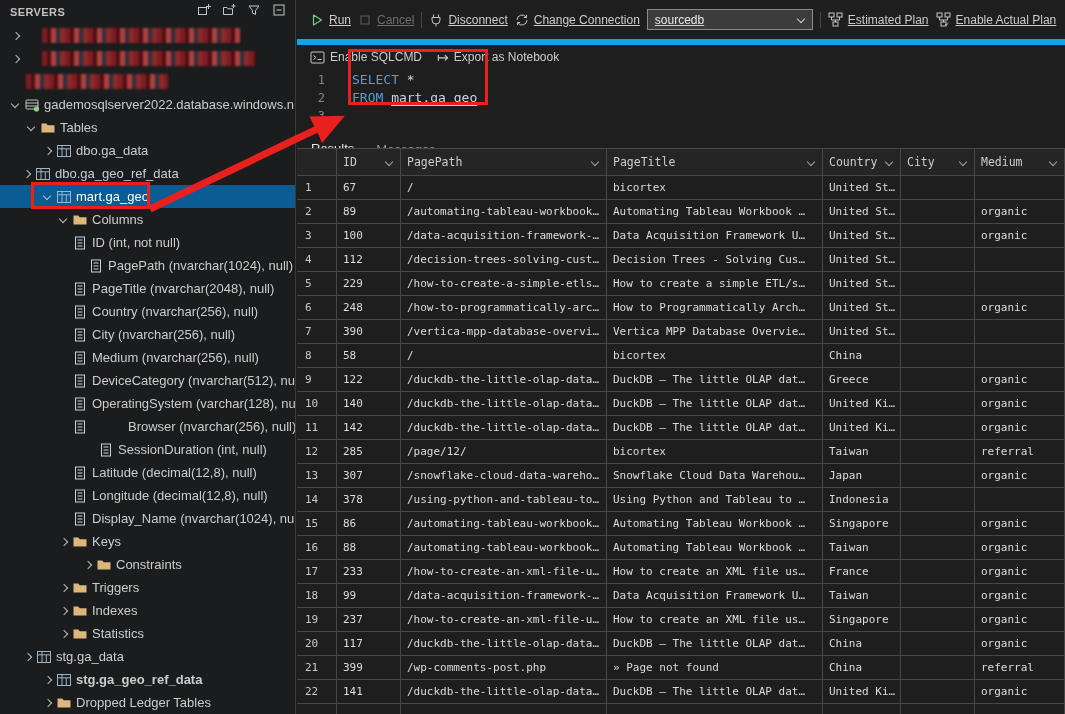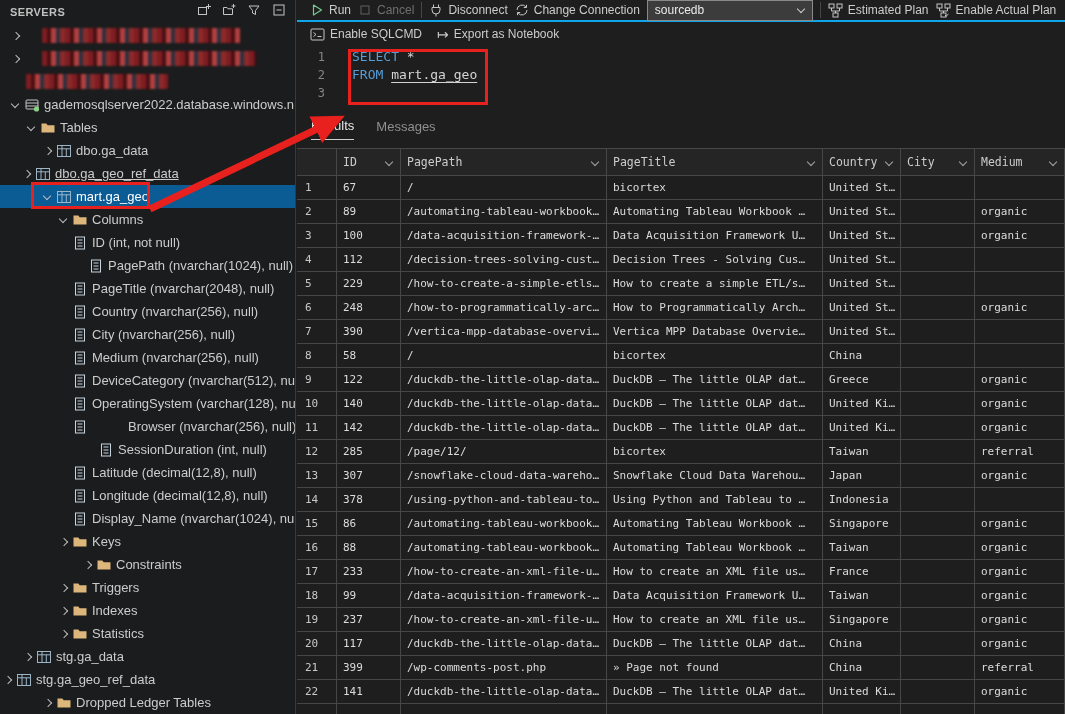"Run" .toolbar1 { border-bottom: 2px solid #0ea5e9 -> 6px solid #0ea5e9; height: 22px -> 45px; text-decoration: none -> underline }
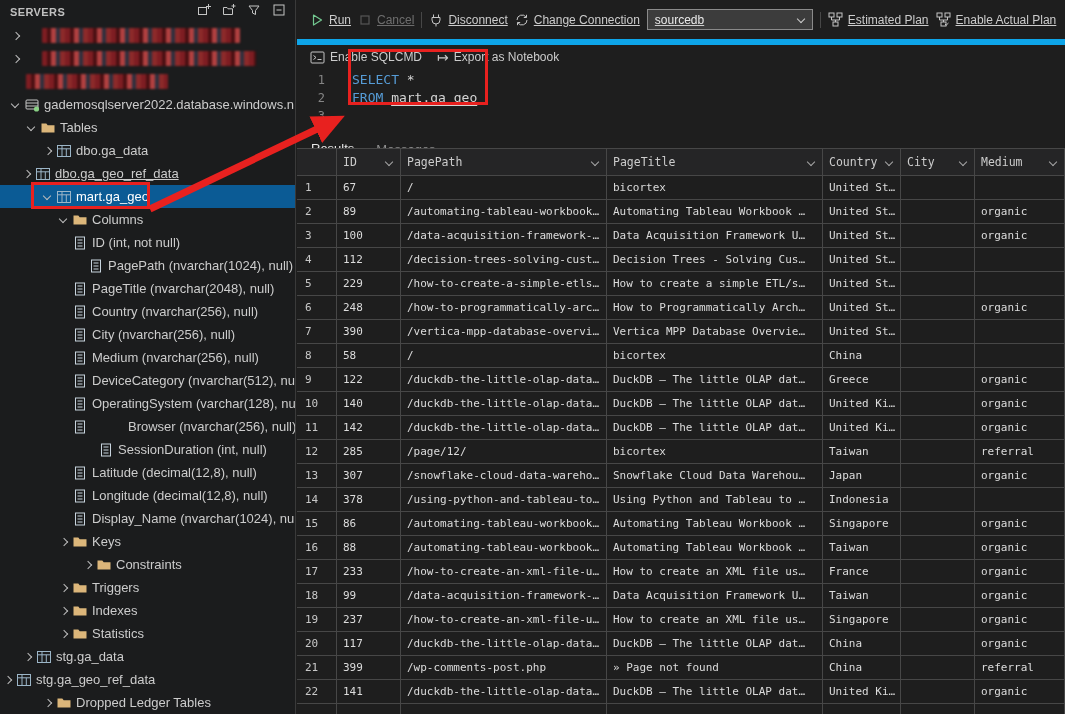"dbo.ga_geo_ref_data" div.tree-row { text-decoration: underline -> none }
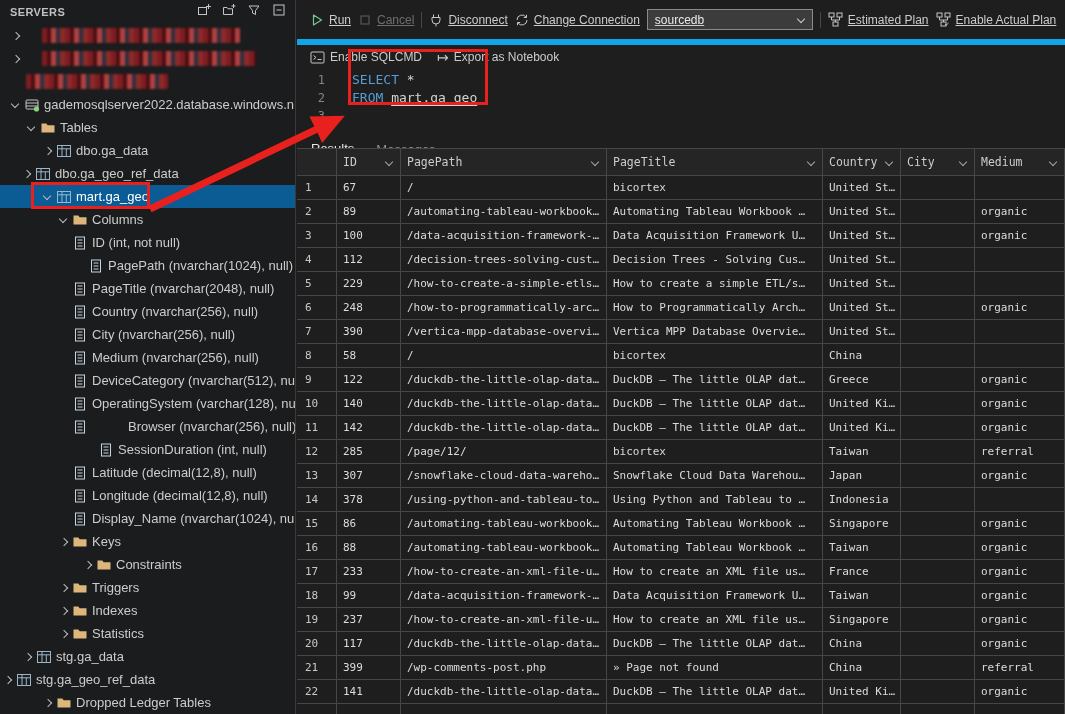"stg.ga_geo_ref_data" div.tree-row { font-weight: none -> bold; padding-left: none -> 40px }
